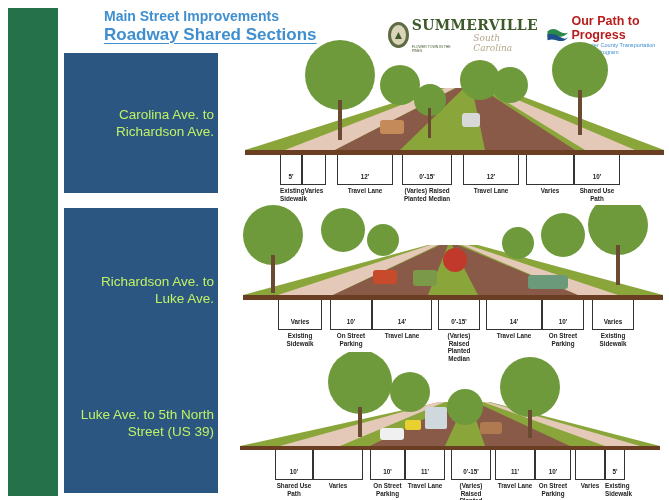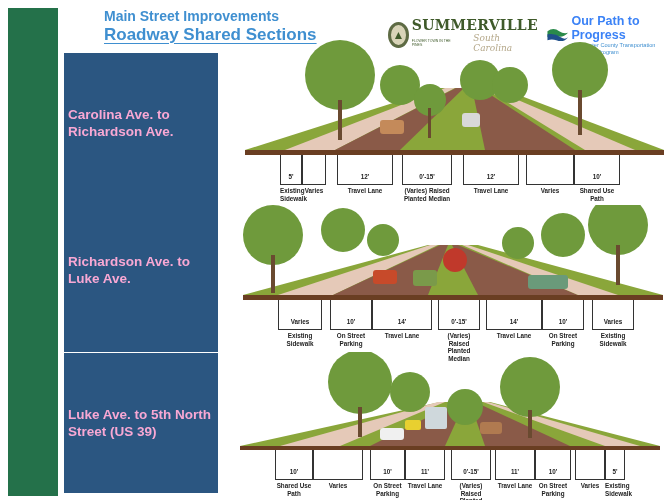"Our Path to Progress" .path-name { color: #3b82f6 -> #b91c1c }
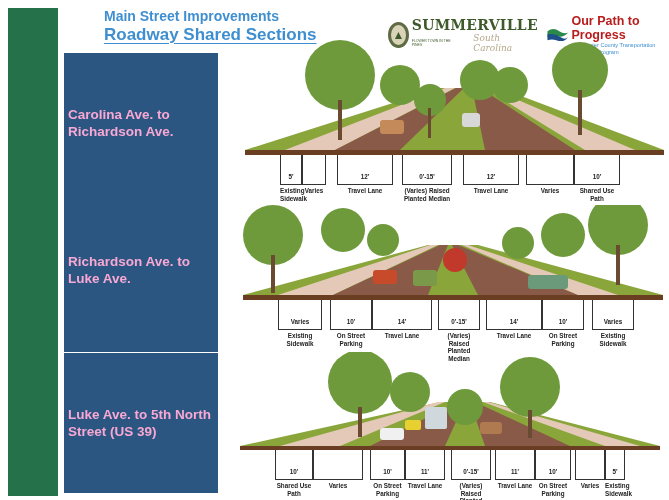"South Carolina" .summ-sub { align-items: center -> flex-end }
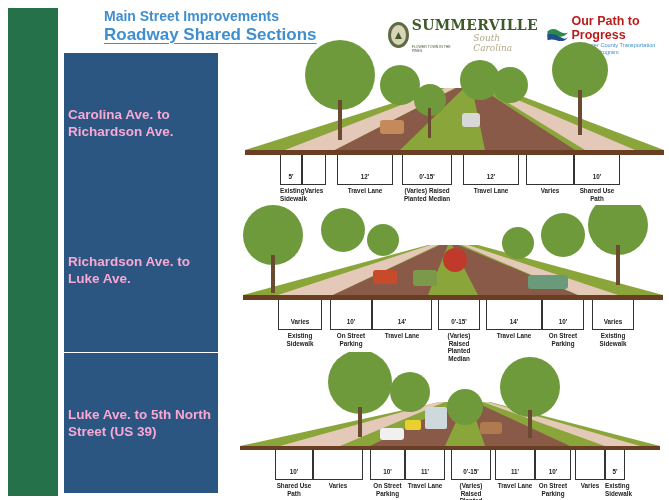"Carolina Ave. to Richardson Ave." .section-box { color: #f9a8d4 -> #bef264; font-weight: bold -> normal; text-align: left -> right }
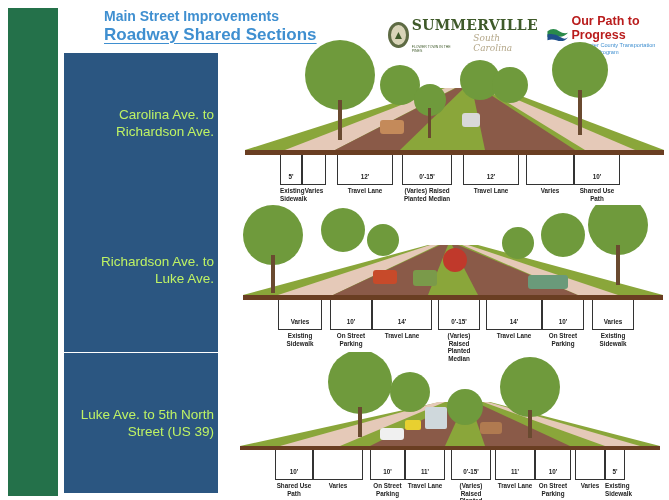"Richardson Ave. to Luke Ave." div.section-box { top: 188px -> 208px }
